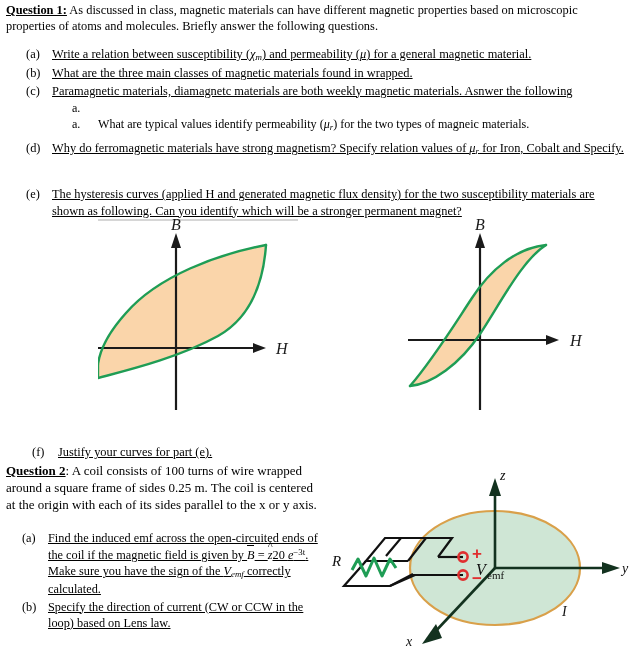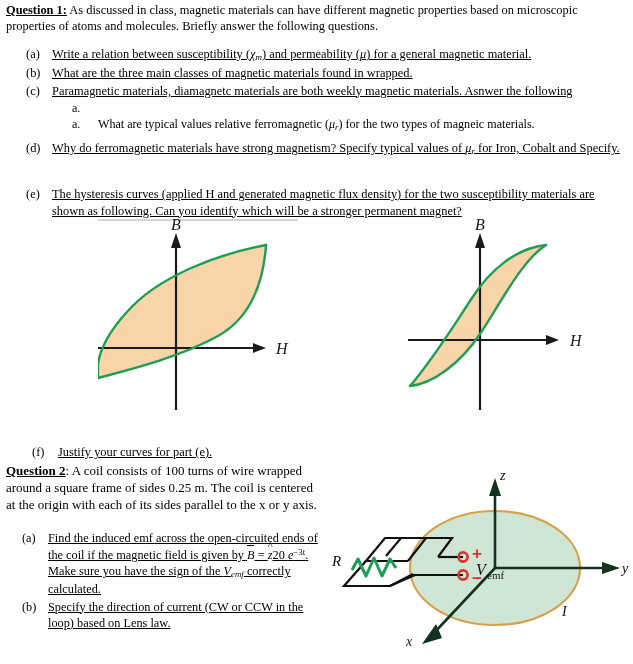"What are typical values relative" span { text: relative ferromagnetic -> identify permeability }
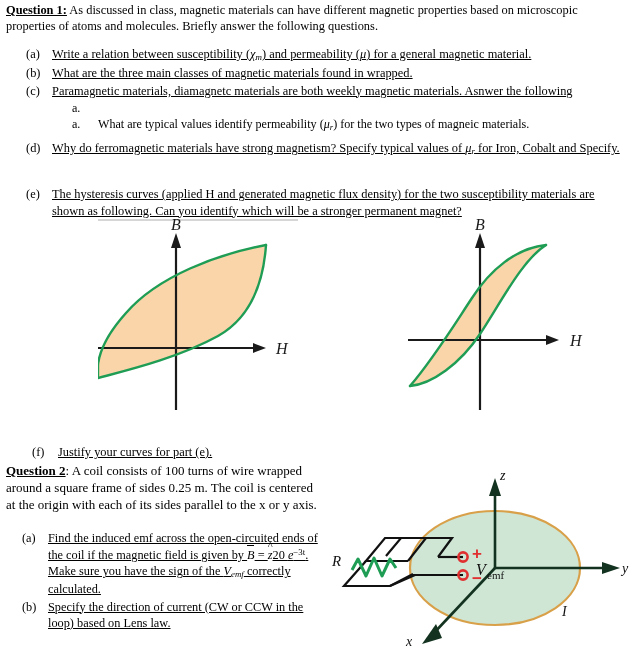"Why do ferromagnetic materials have" span { text: typical -> relation }
